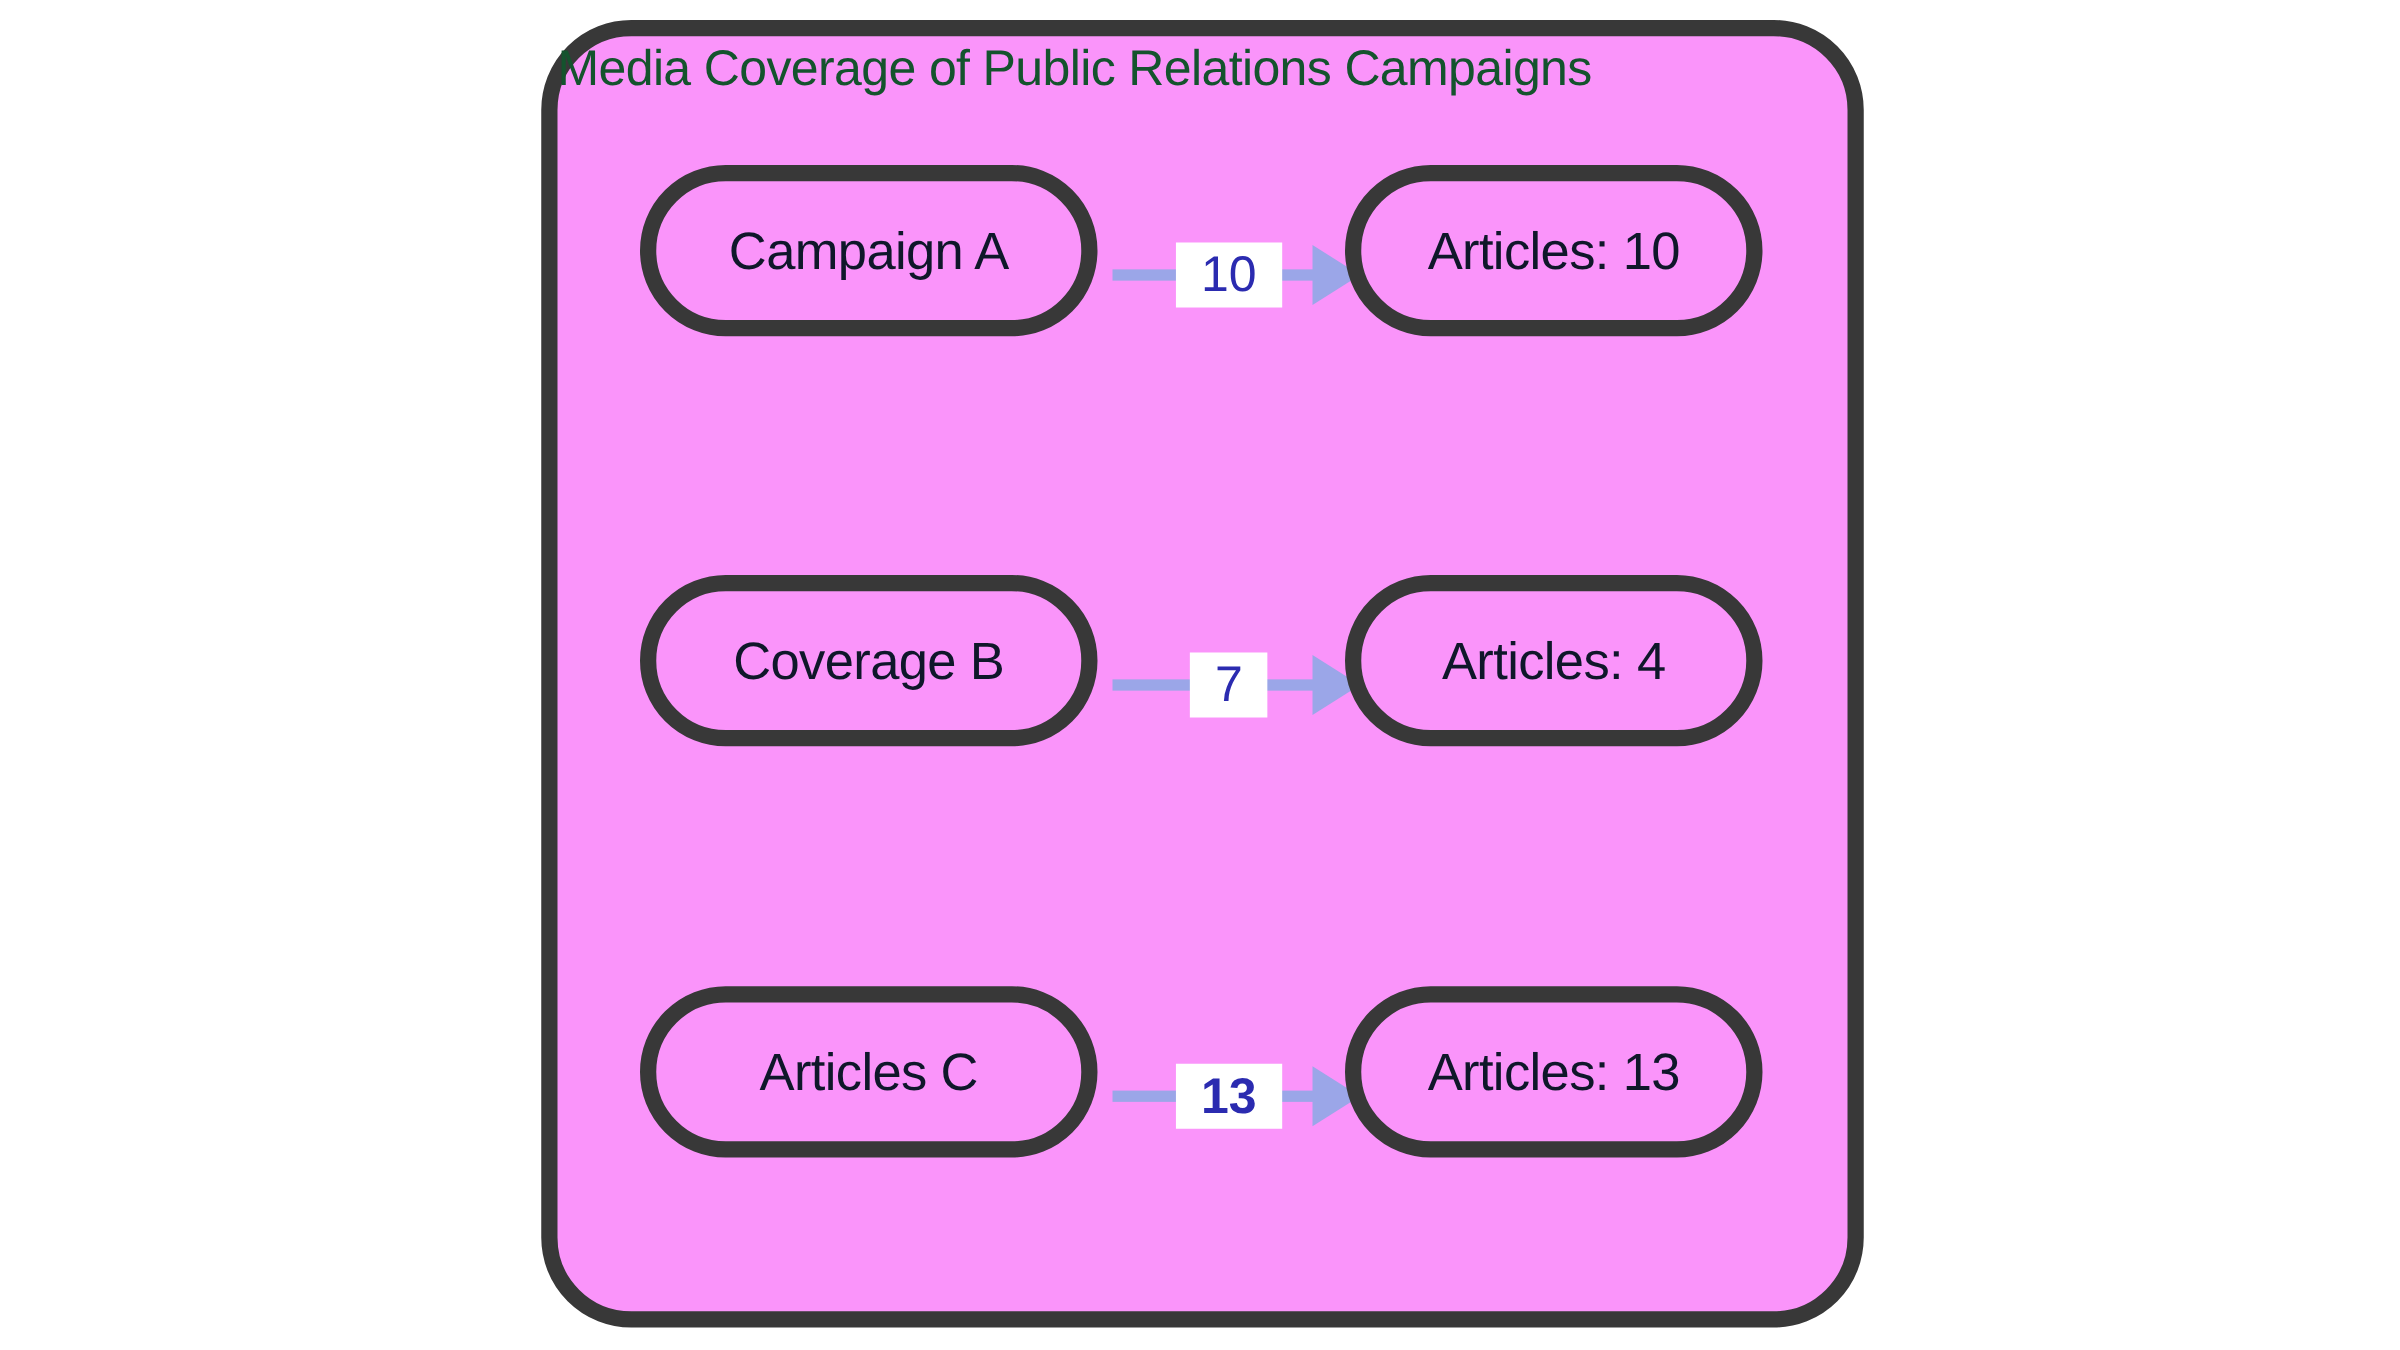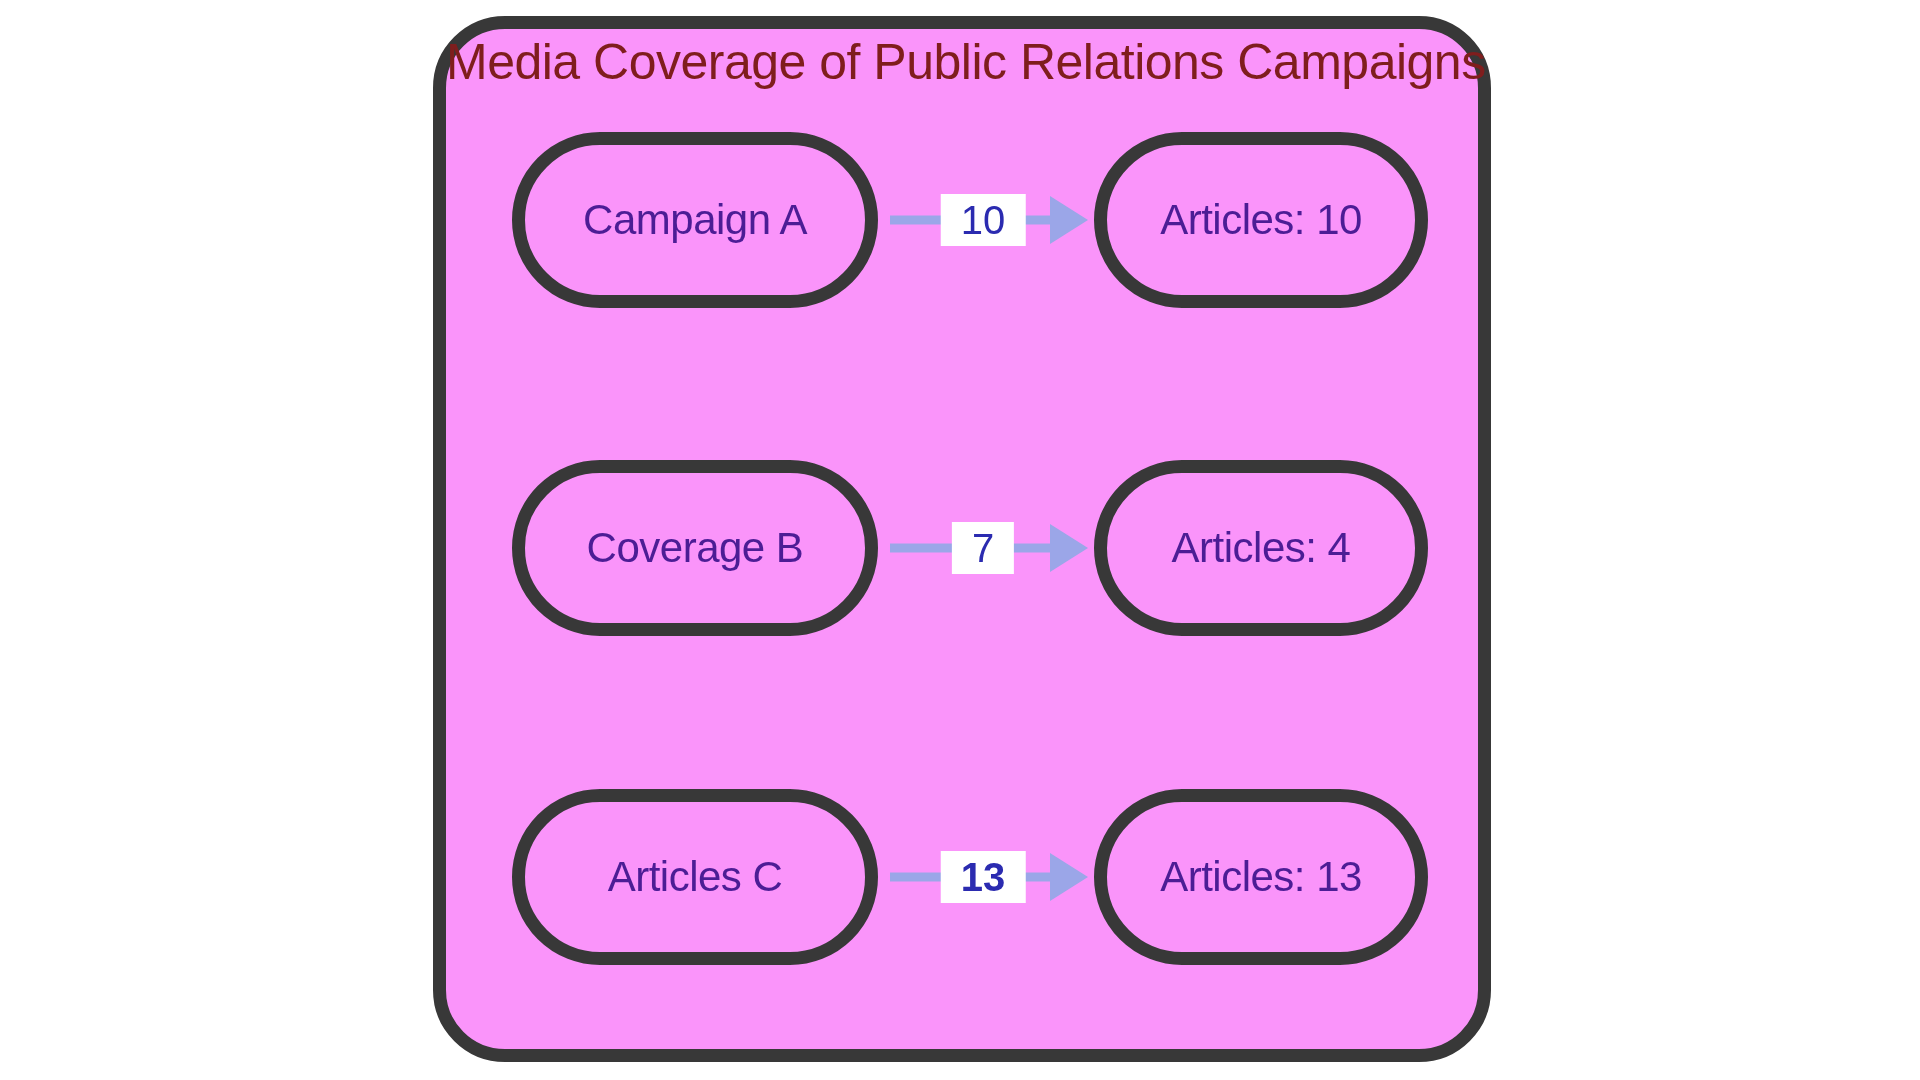"Media Coverage of Public Relations" .diagram-title { color: #7f1d1d -> #14532d; font-size: 50px -> 40px }
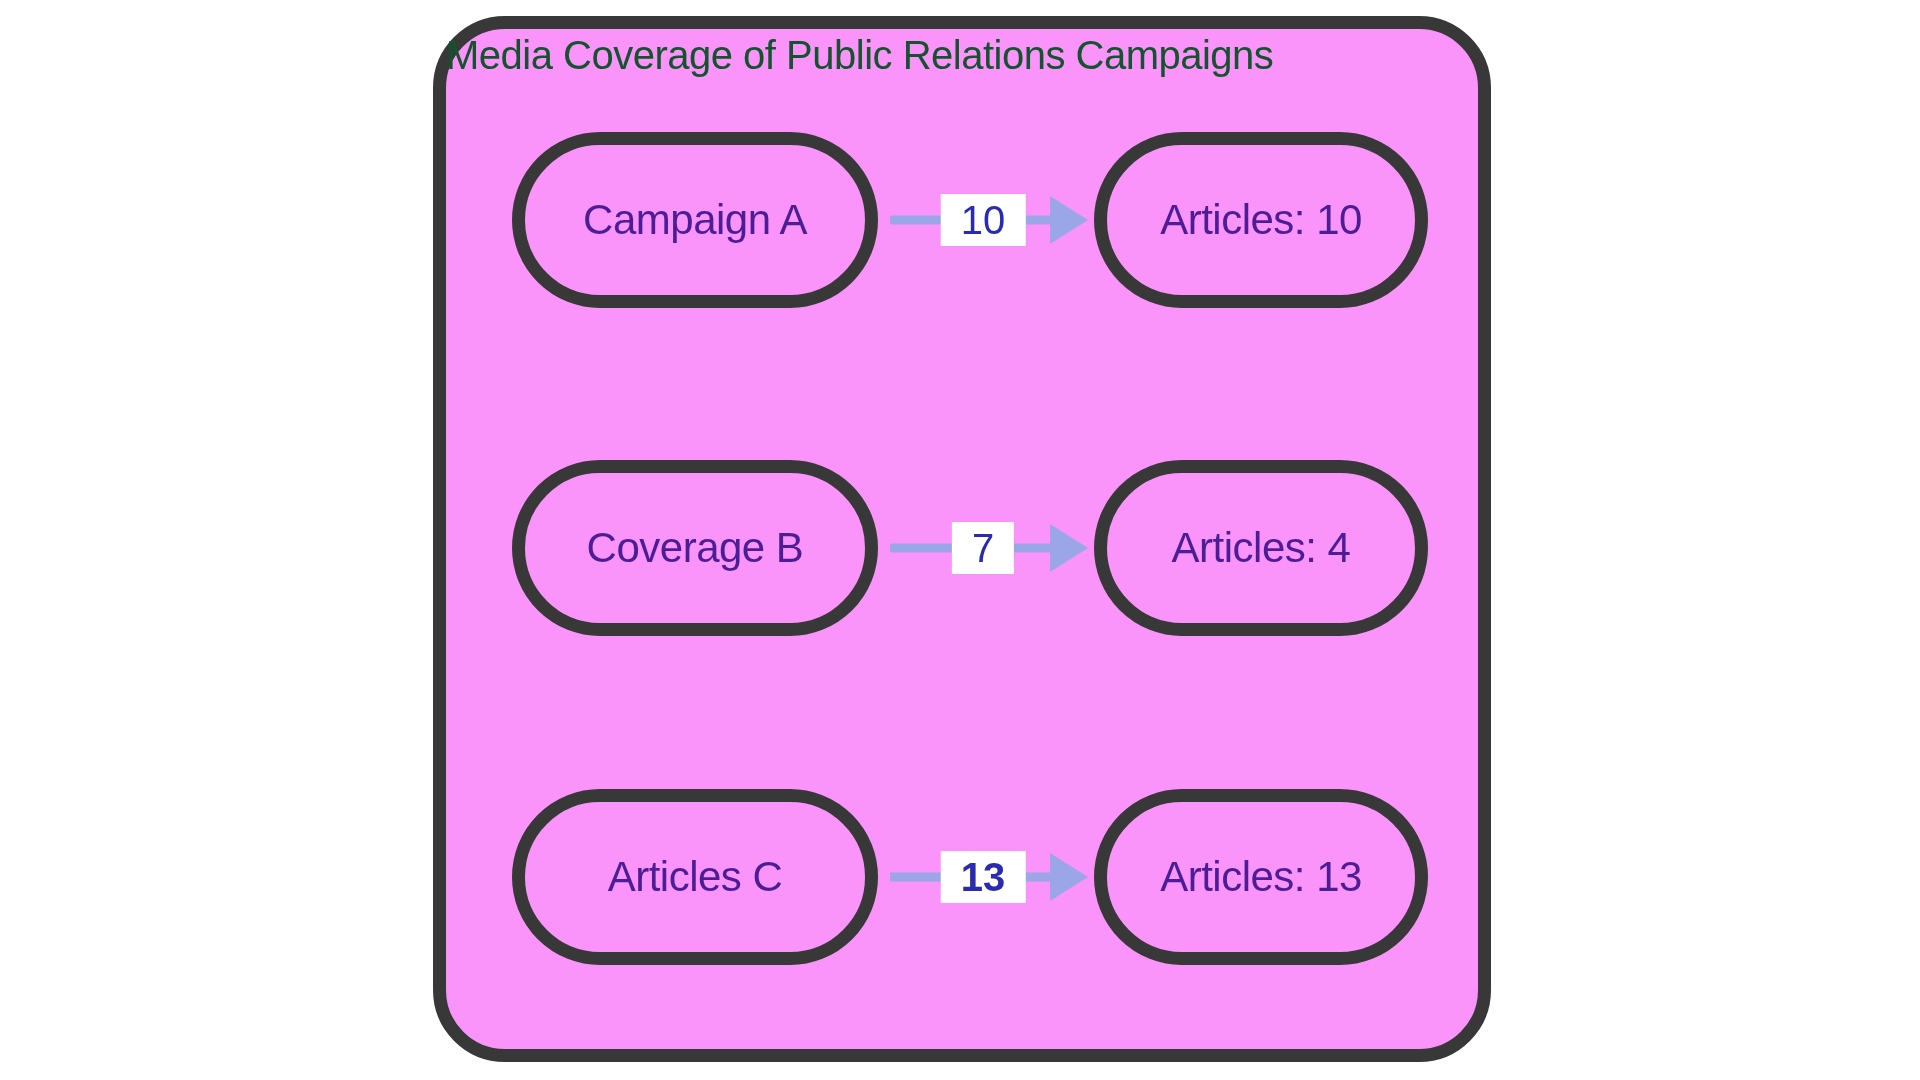"Campaign A" .node { color: #4c1d95 -> #0f172a; height: 176px -> 137px }
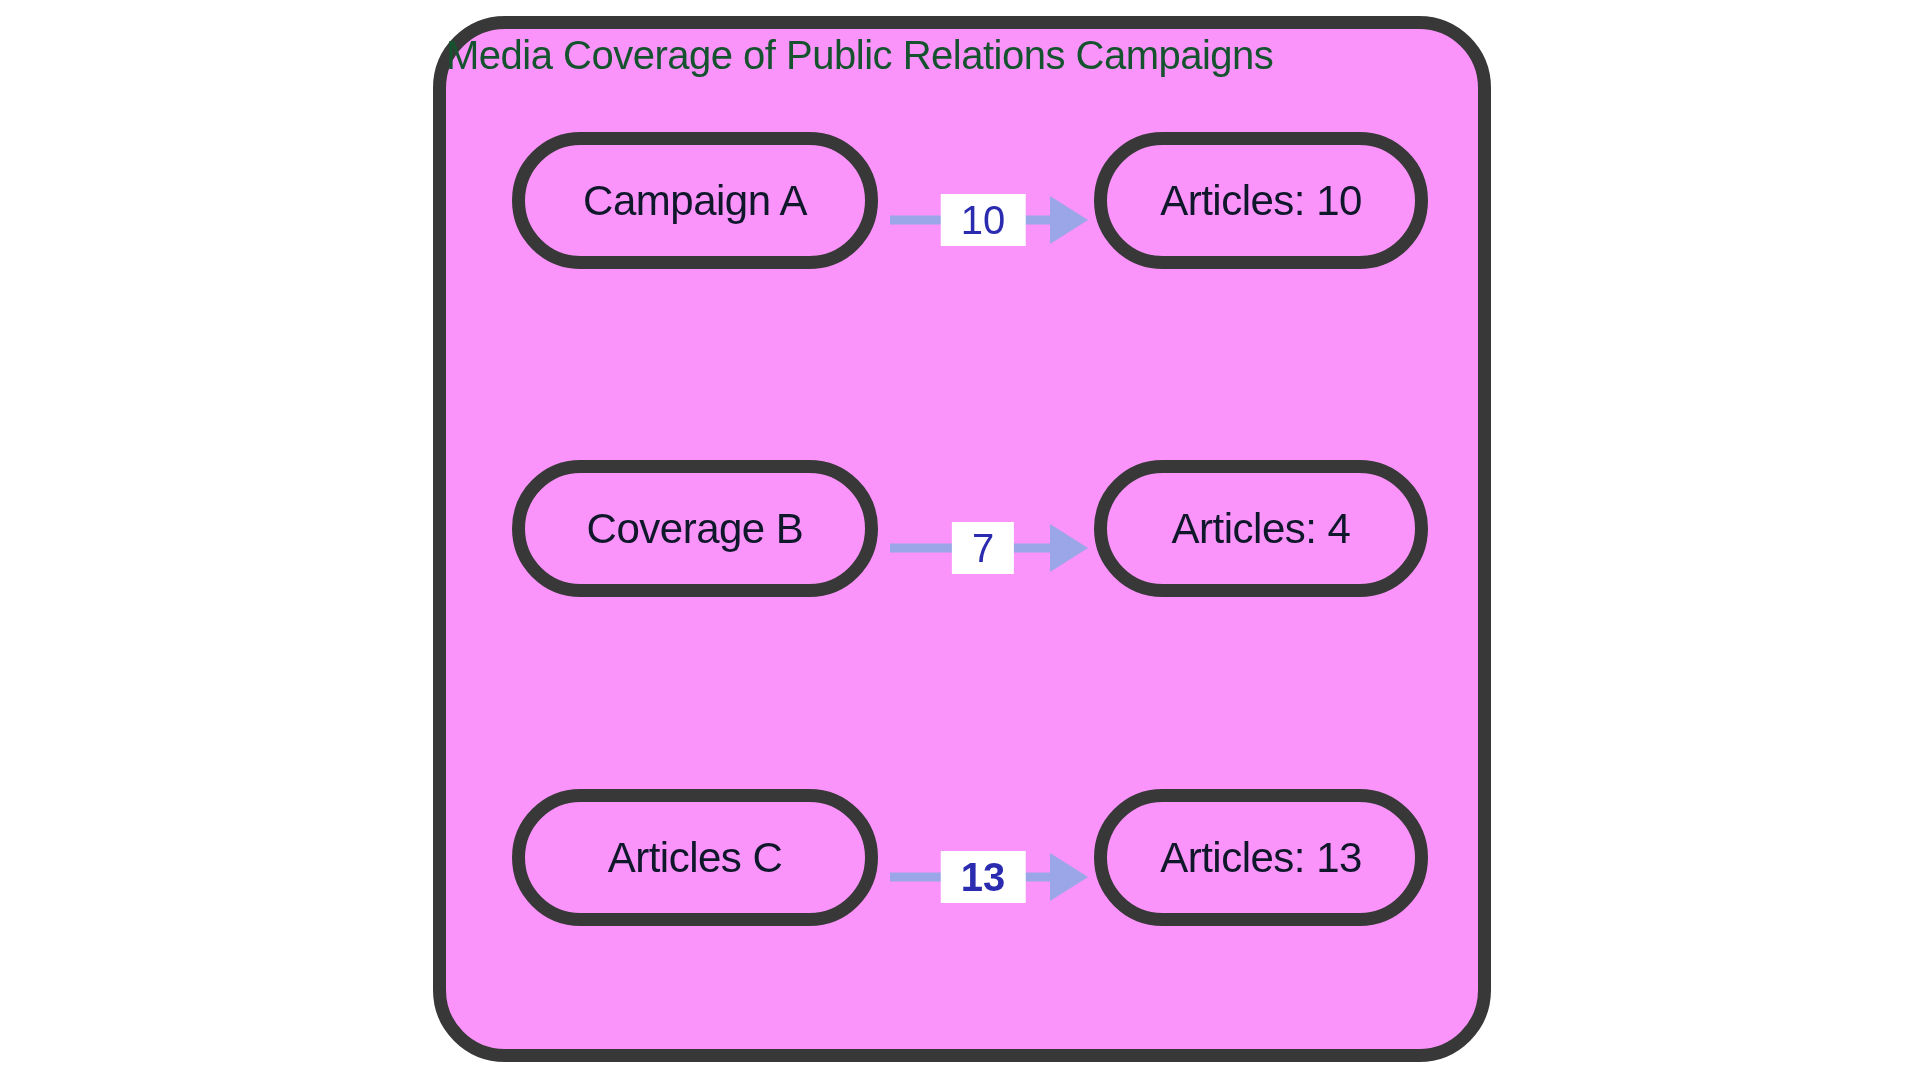"Articles: 10" .node.articles { left: 648px -> 630px }
